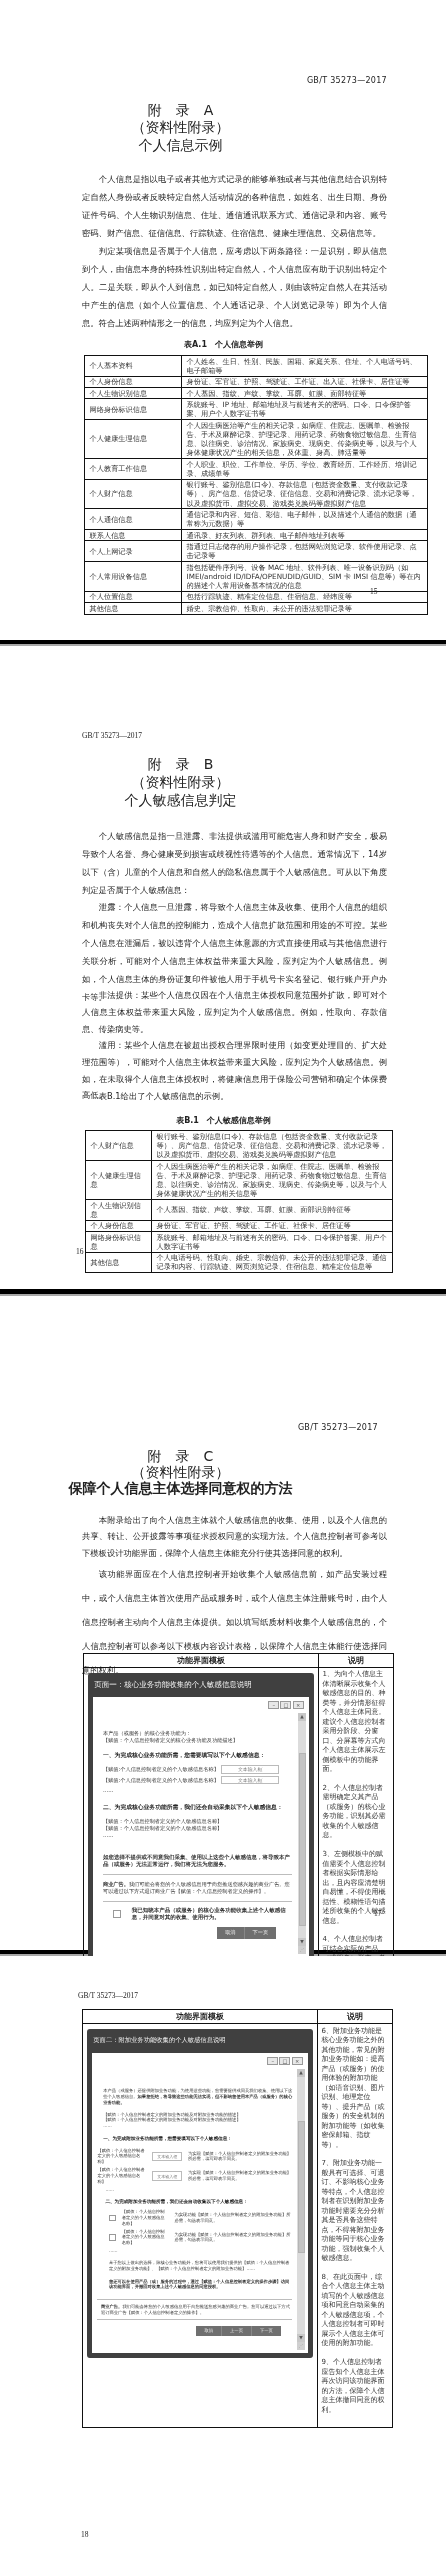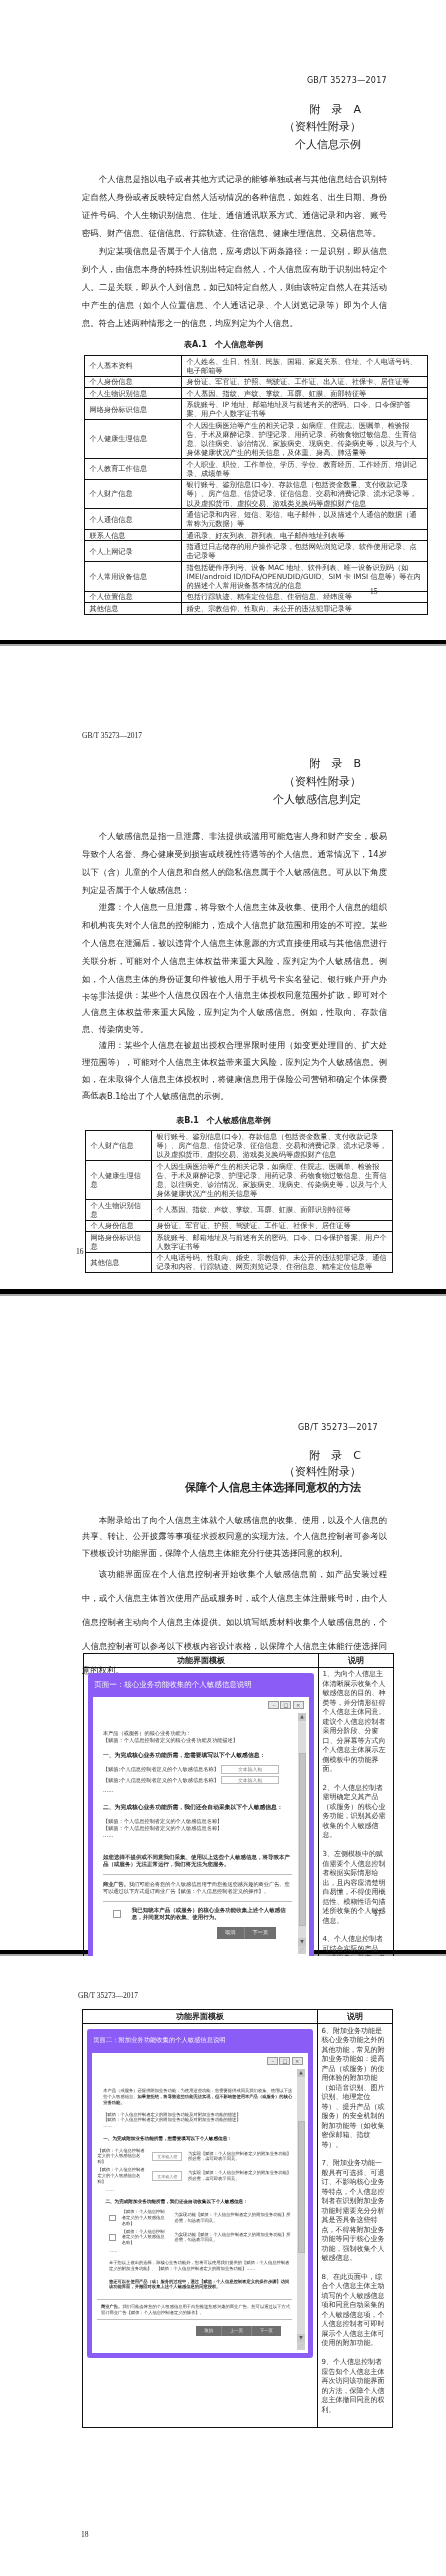"附 录 A" .heading { font-size: 11px -> 14px; text-align: right -> center }
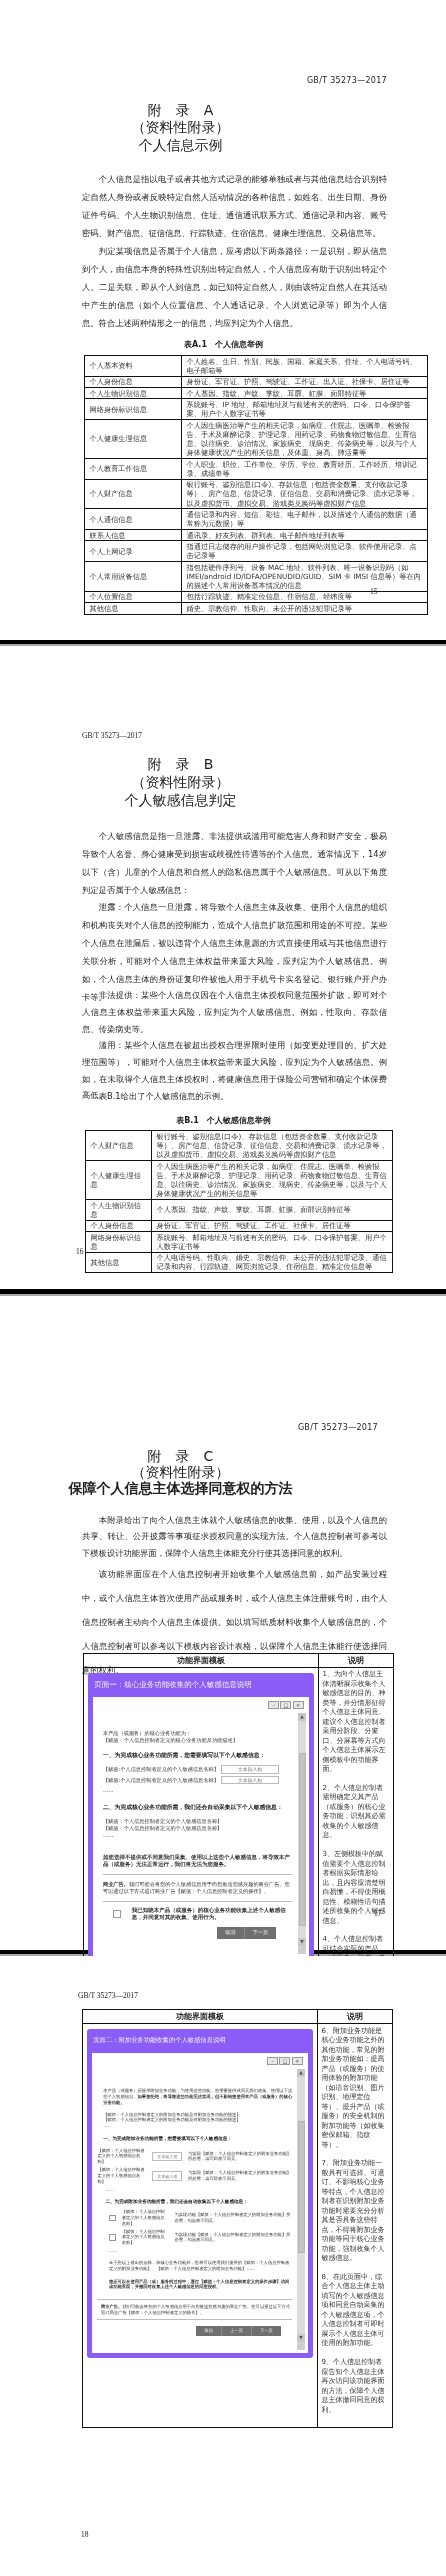"页面一：核心业务功能收集的个人敏感信息说明" .frame { background: #8b5cf6 -> #404040 }
